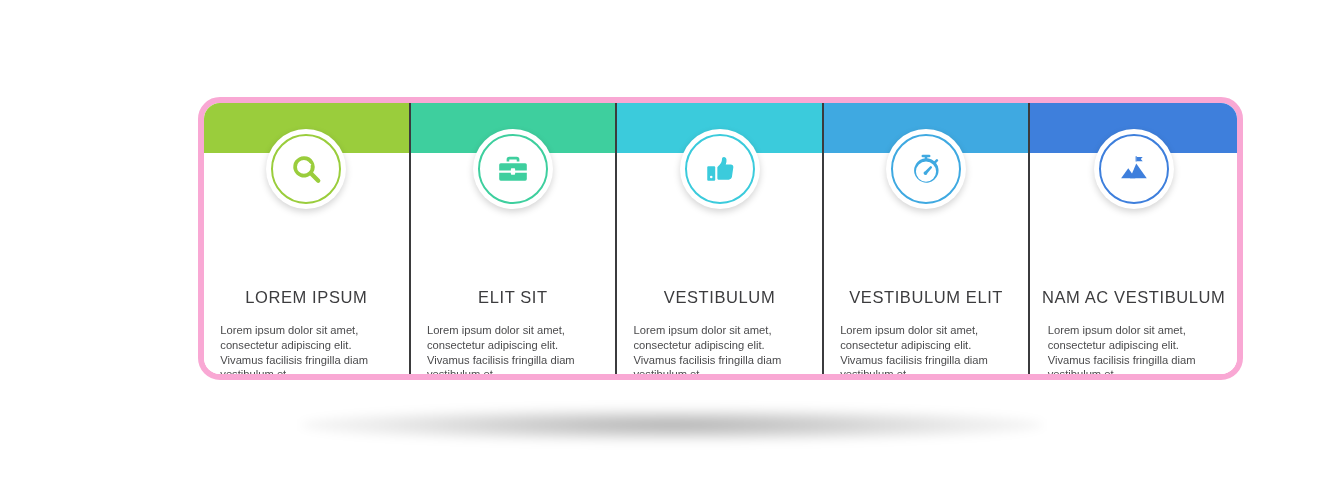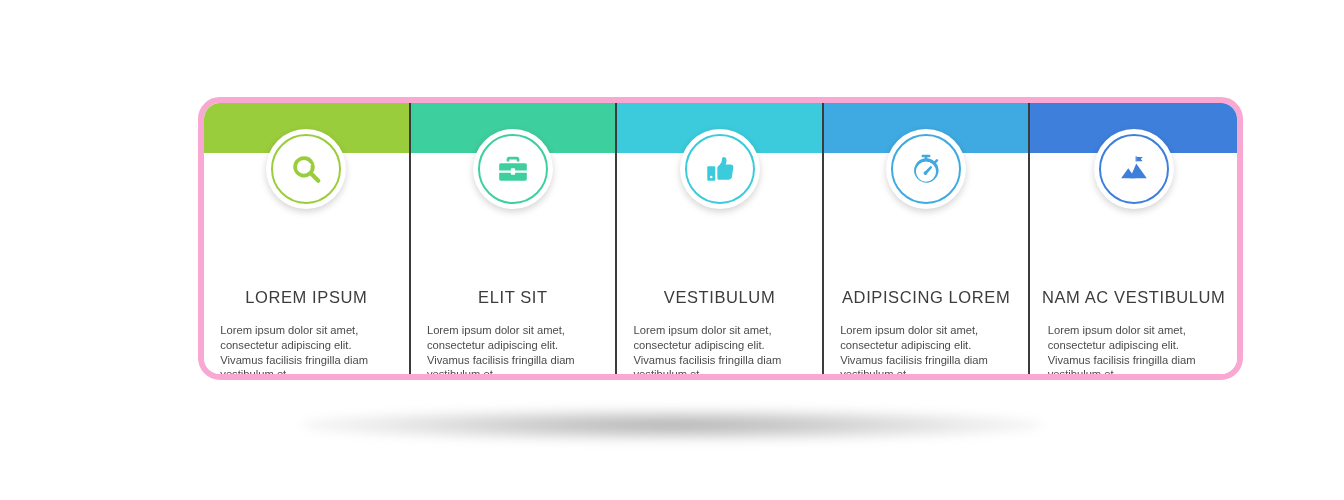"ADIPISCING LOREM" div.panel-title { text: ADIPISCING LOREM -> VESTIBULUM ELIT }
